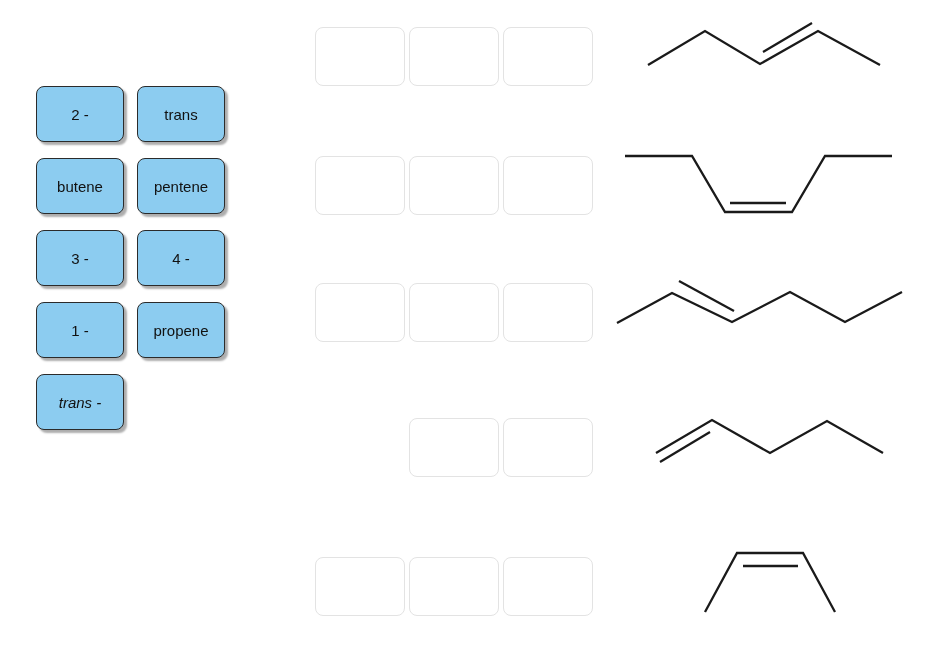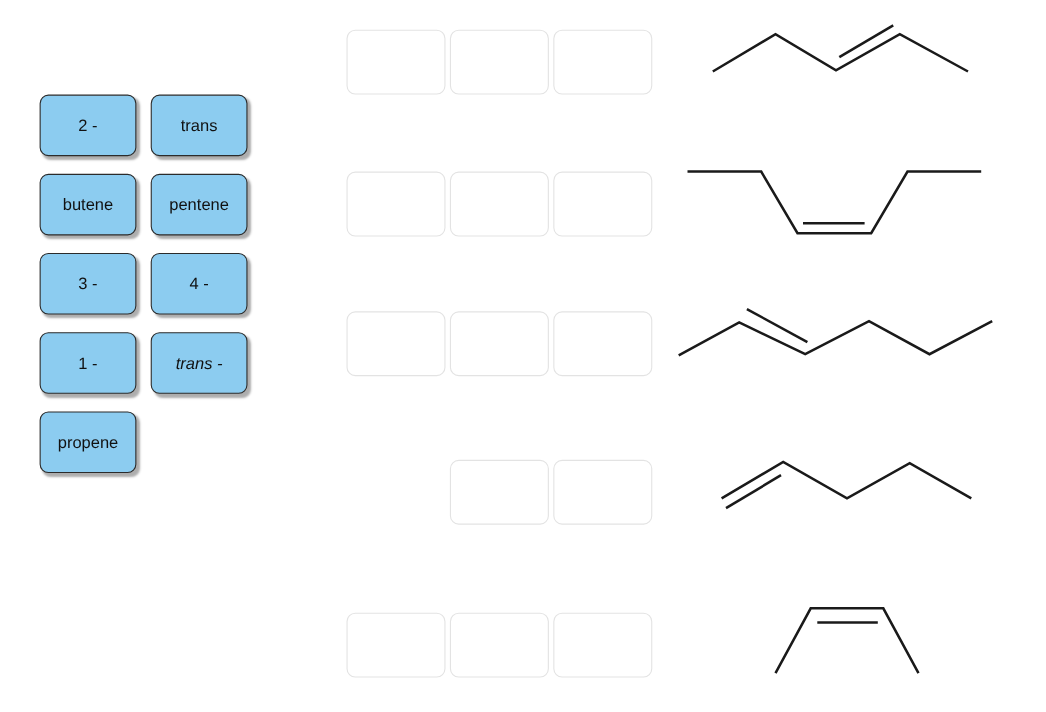"trans -" div.tile { order: before "propene" -> after "propene" }
